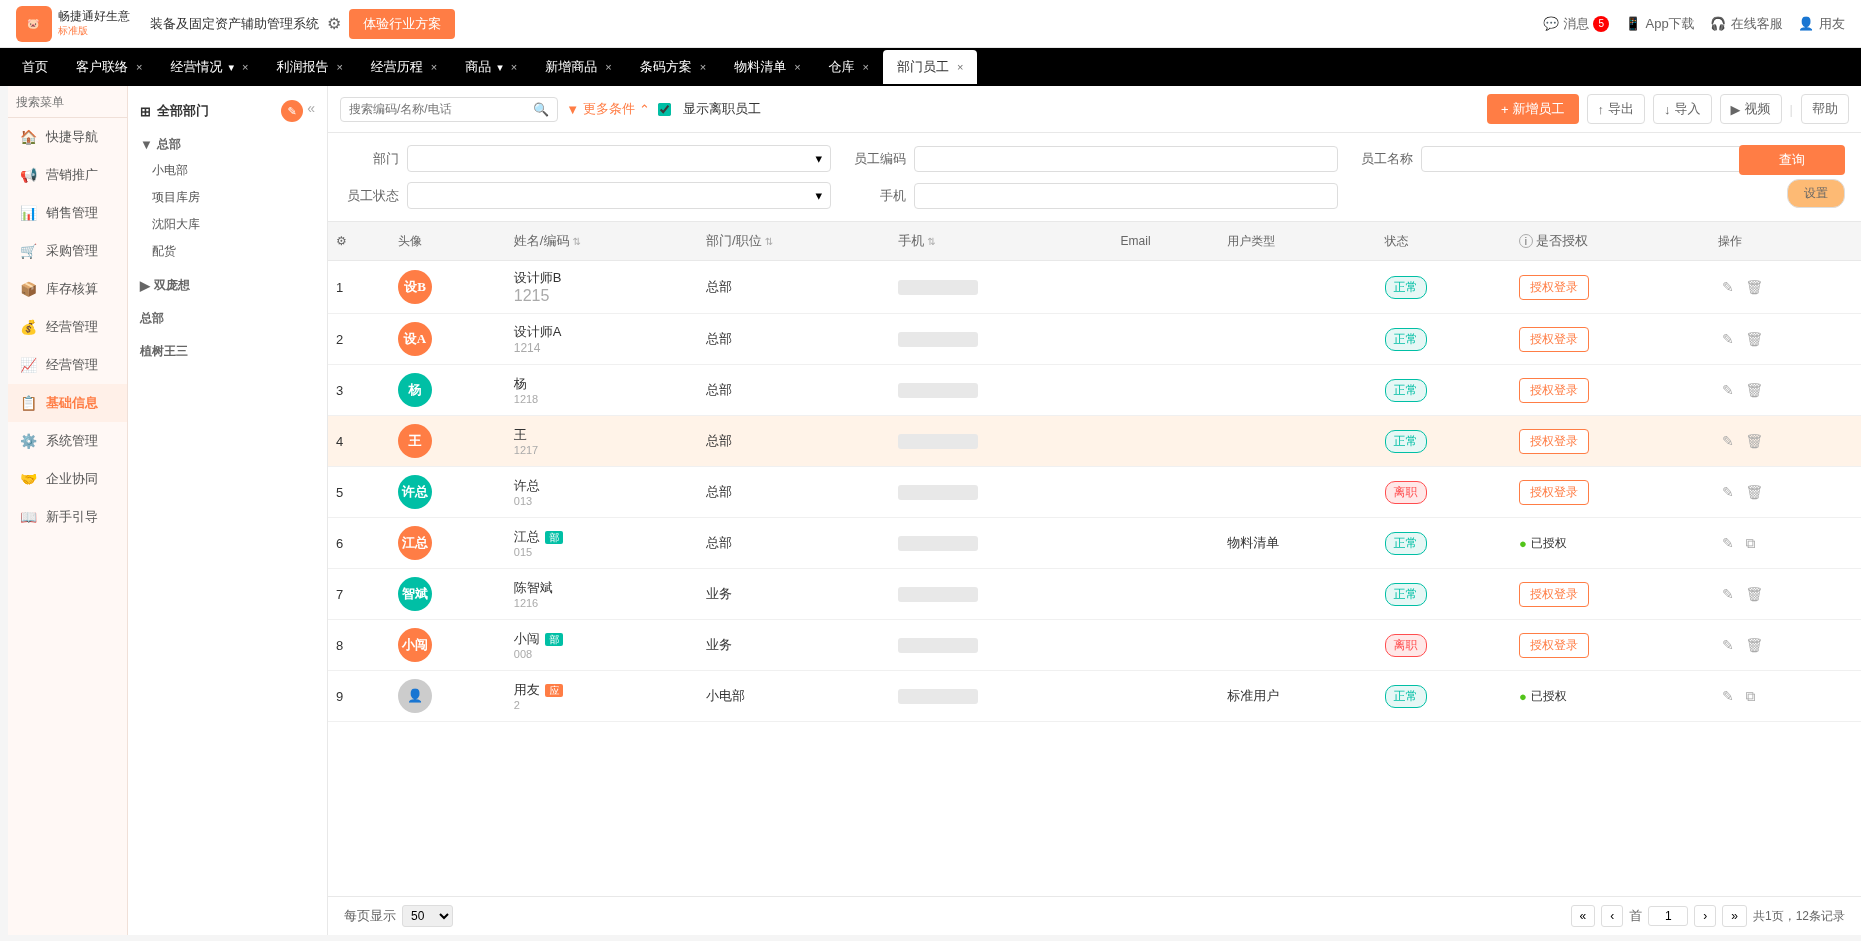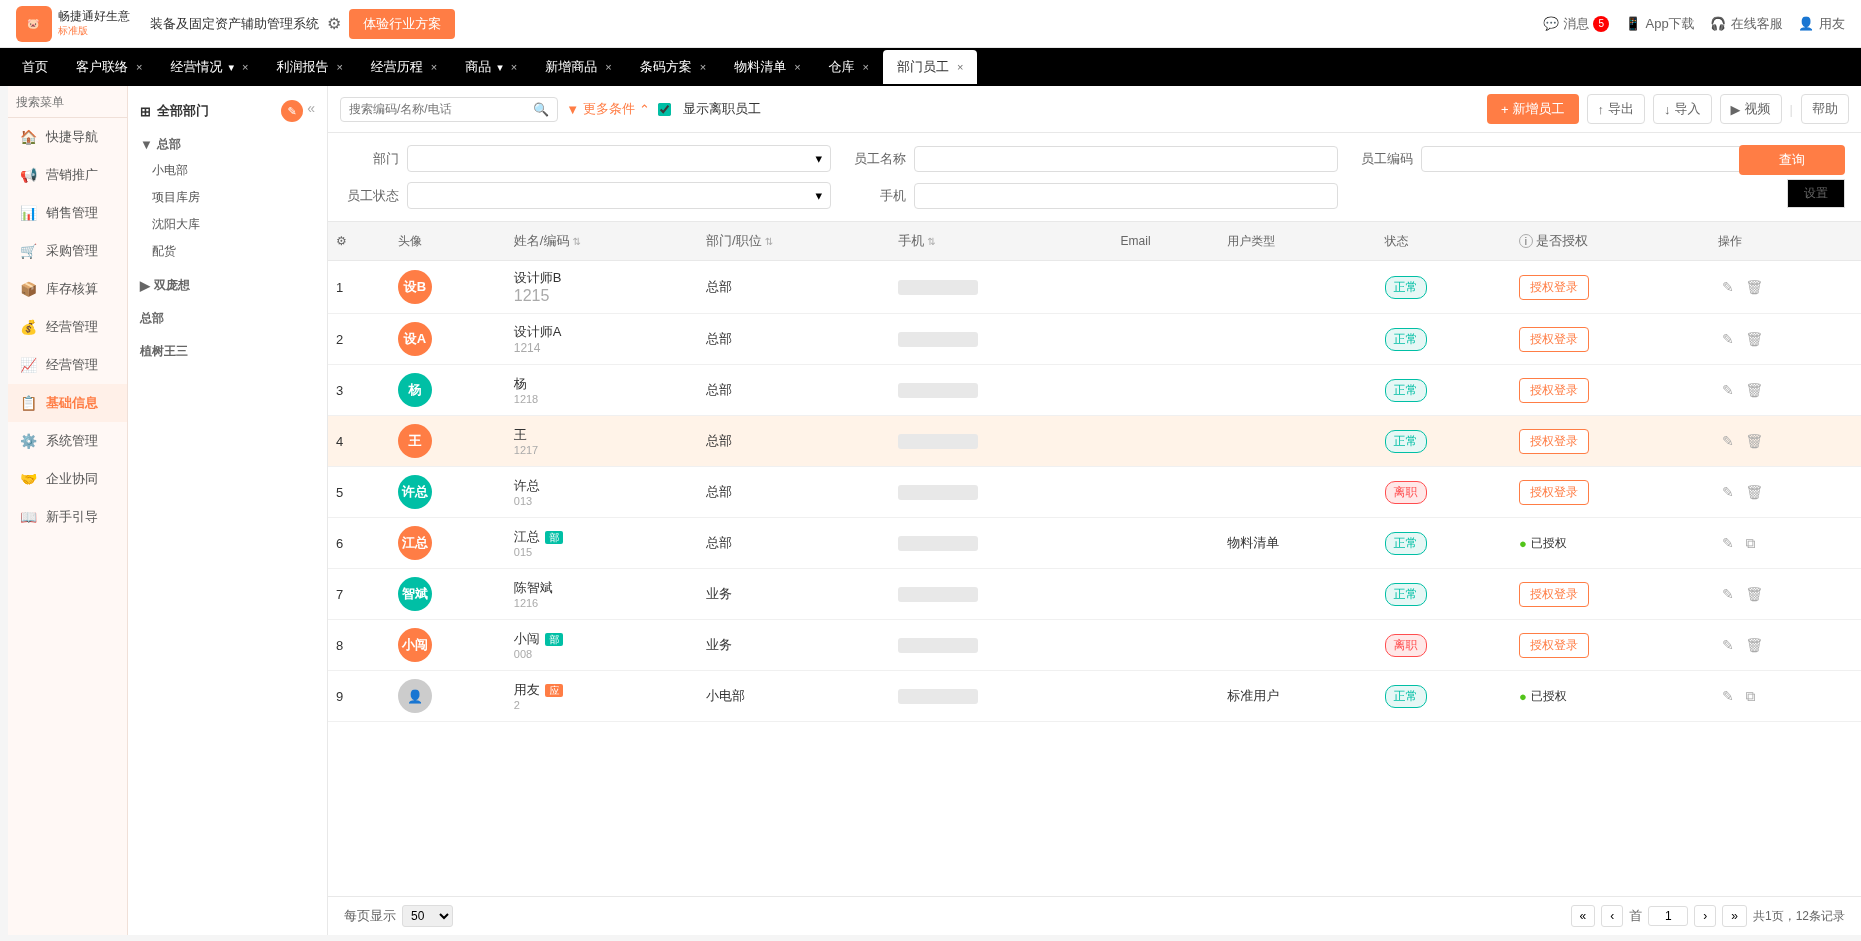"员工名称" div.form-row { order: before "员工编码" -> after "员工编码" }
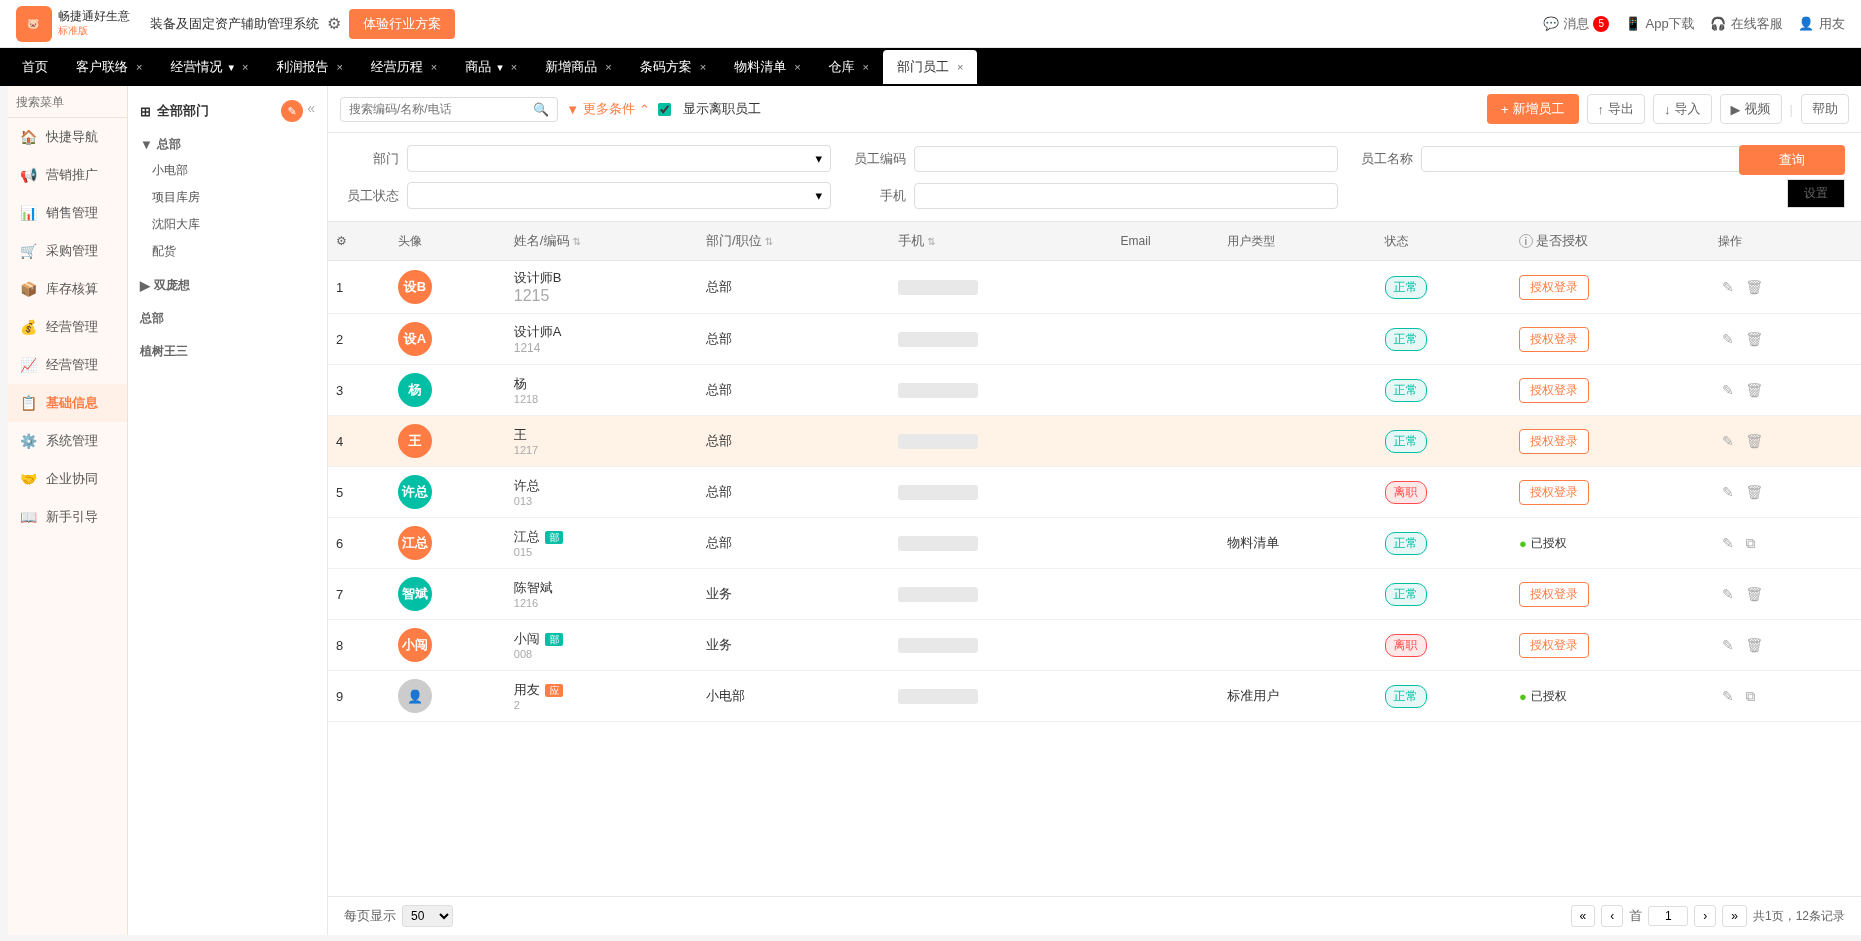"设置" .btn-set { background: #000000 -> #fdba74; border-radius: 0 -> 12px }
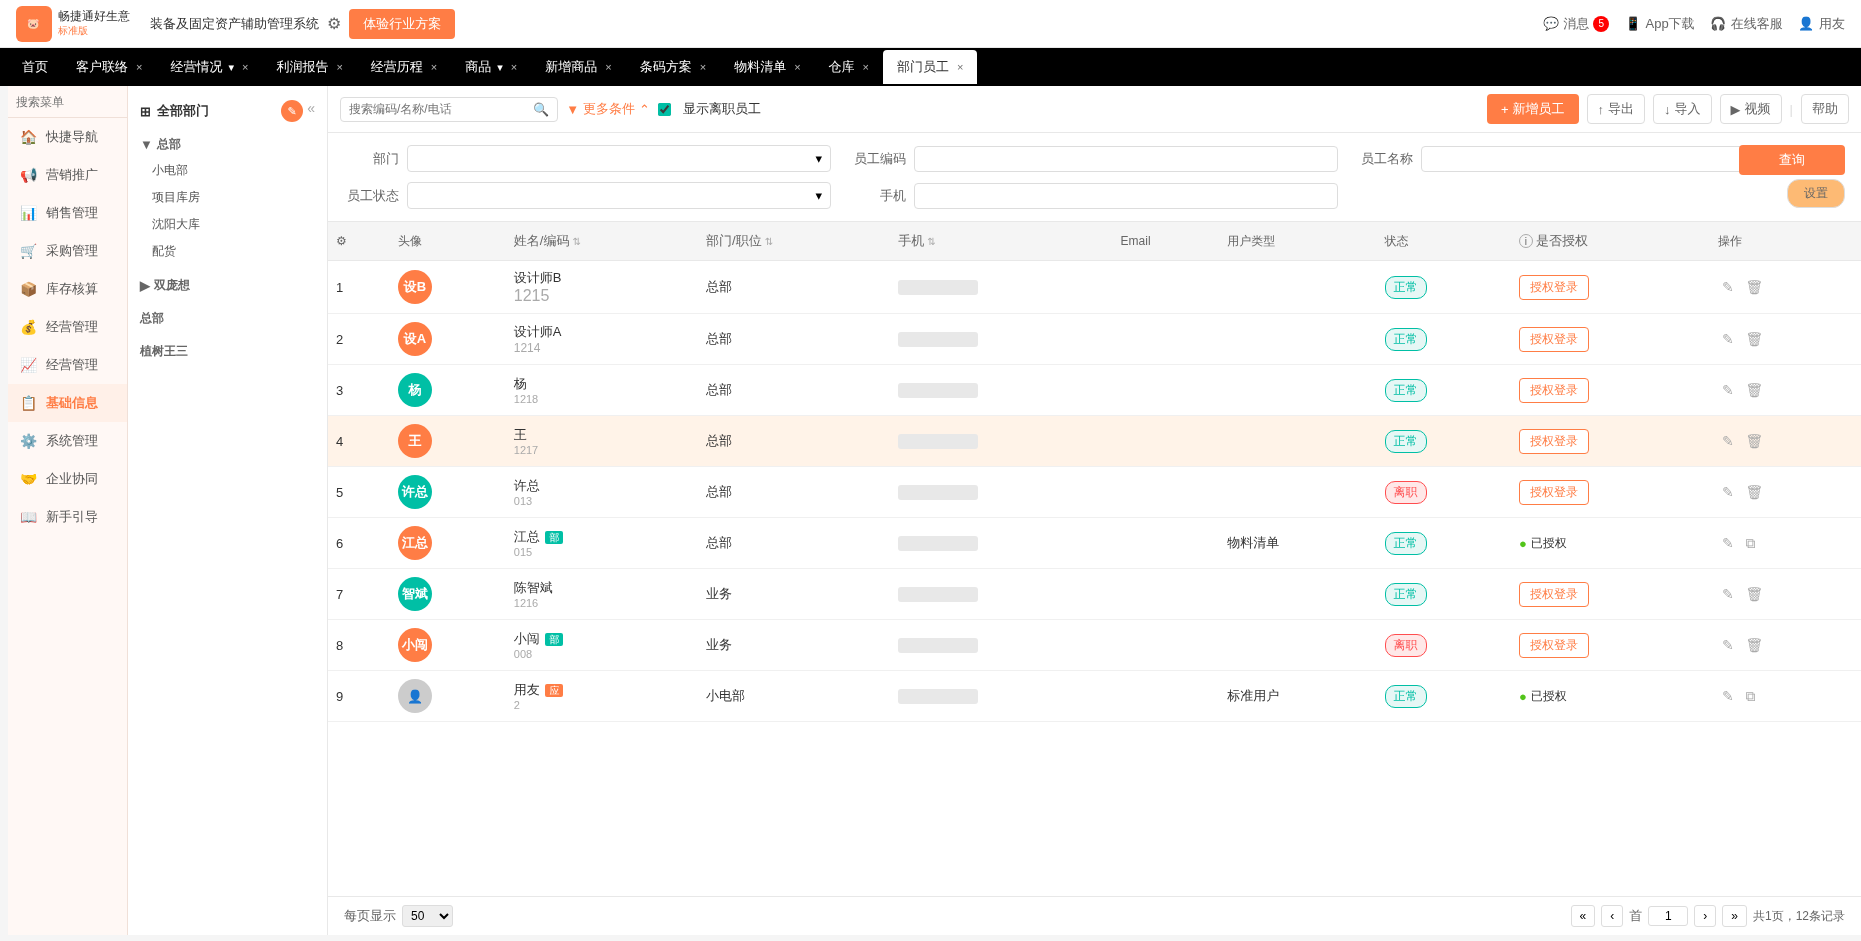"设B" .avatar { font-family: none -> Liberation Serif, serif }
